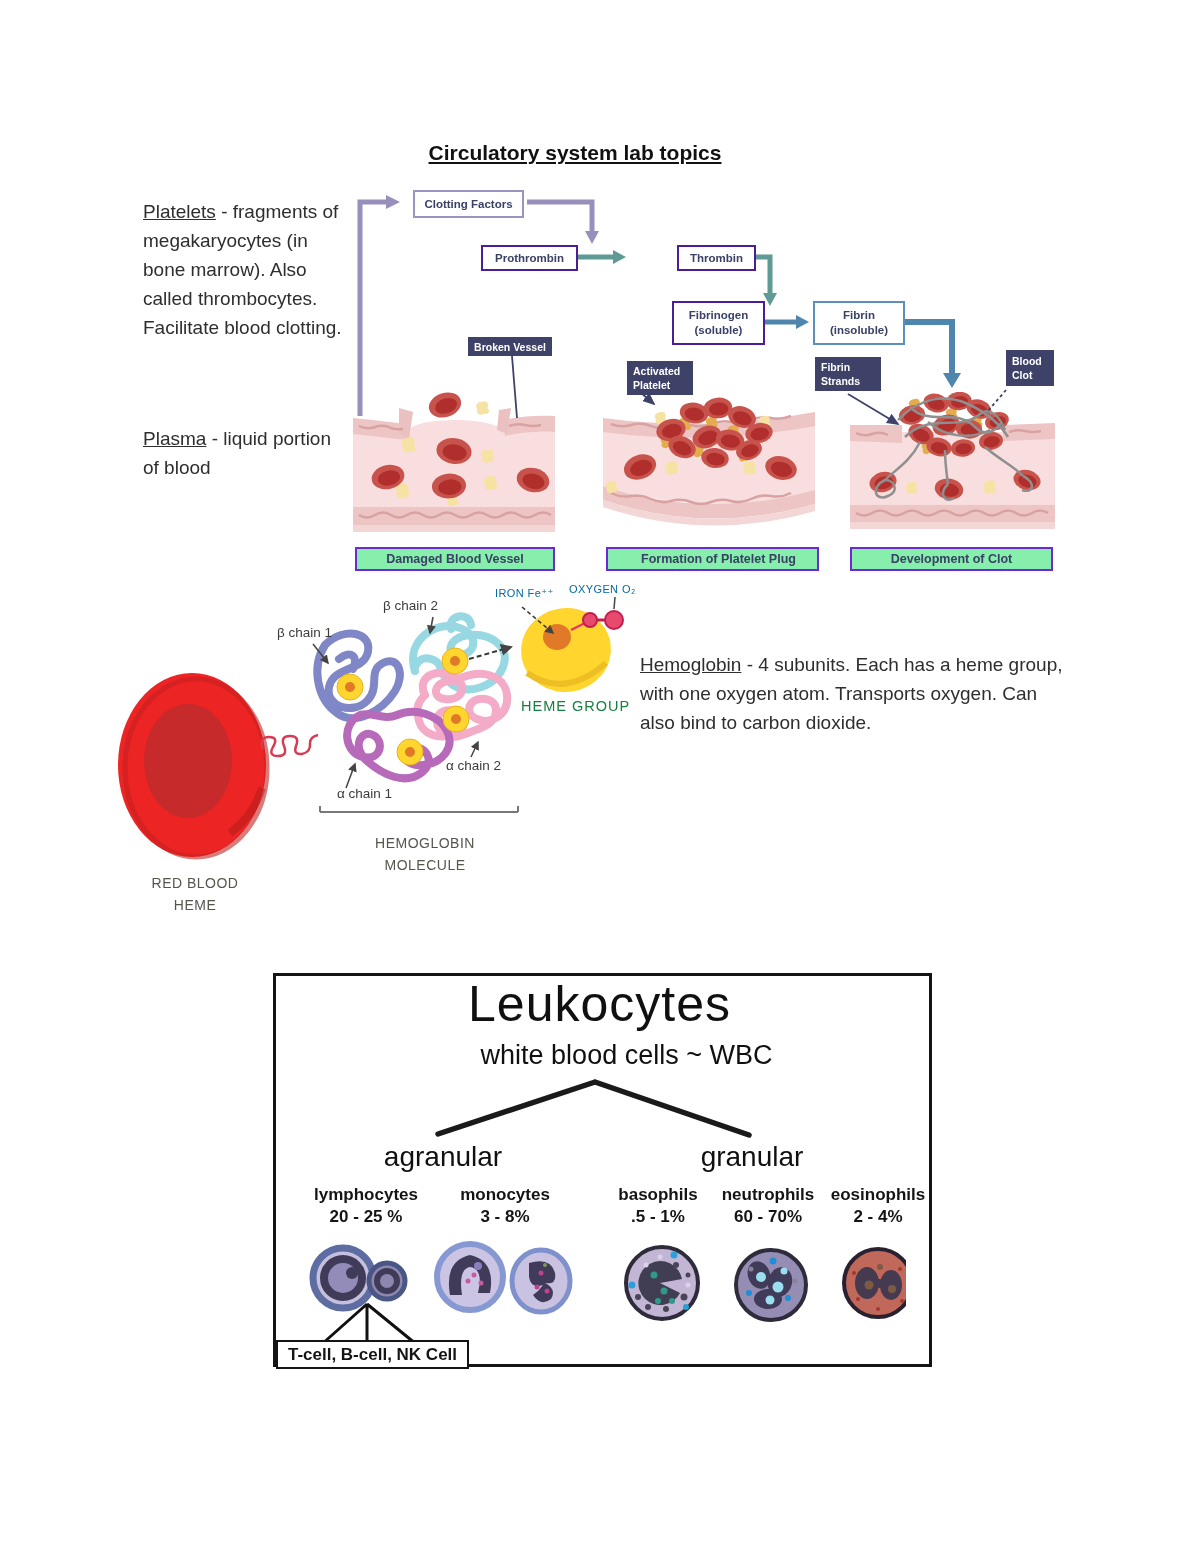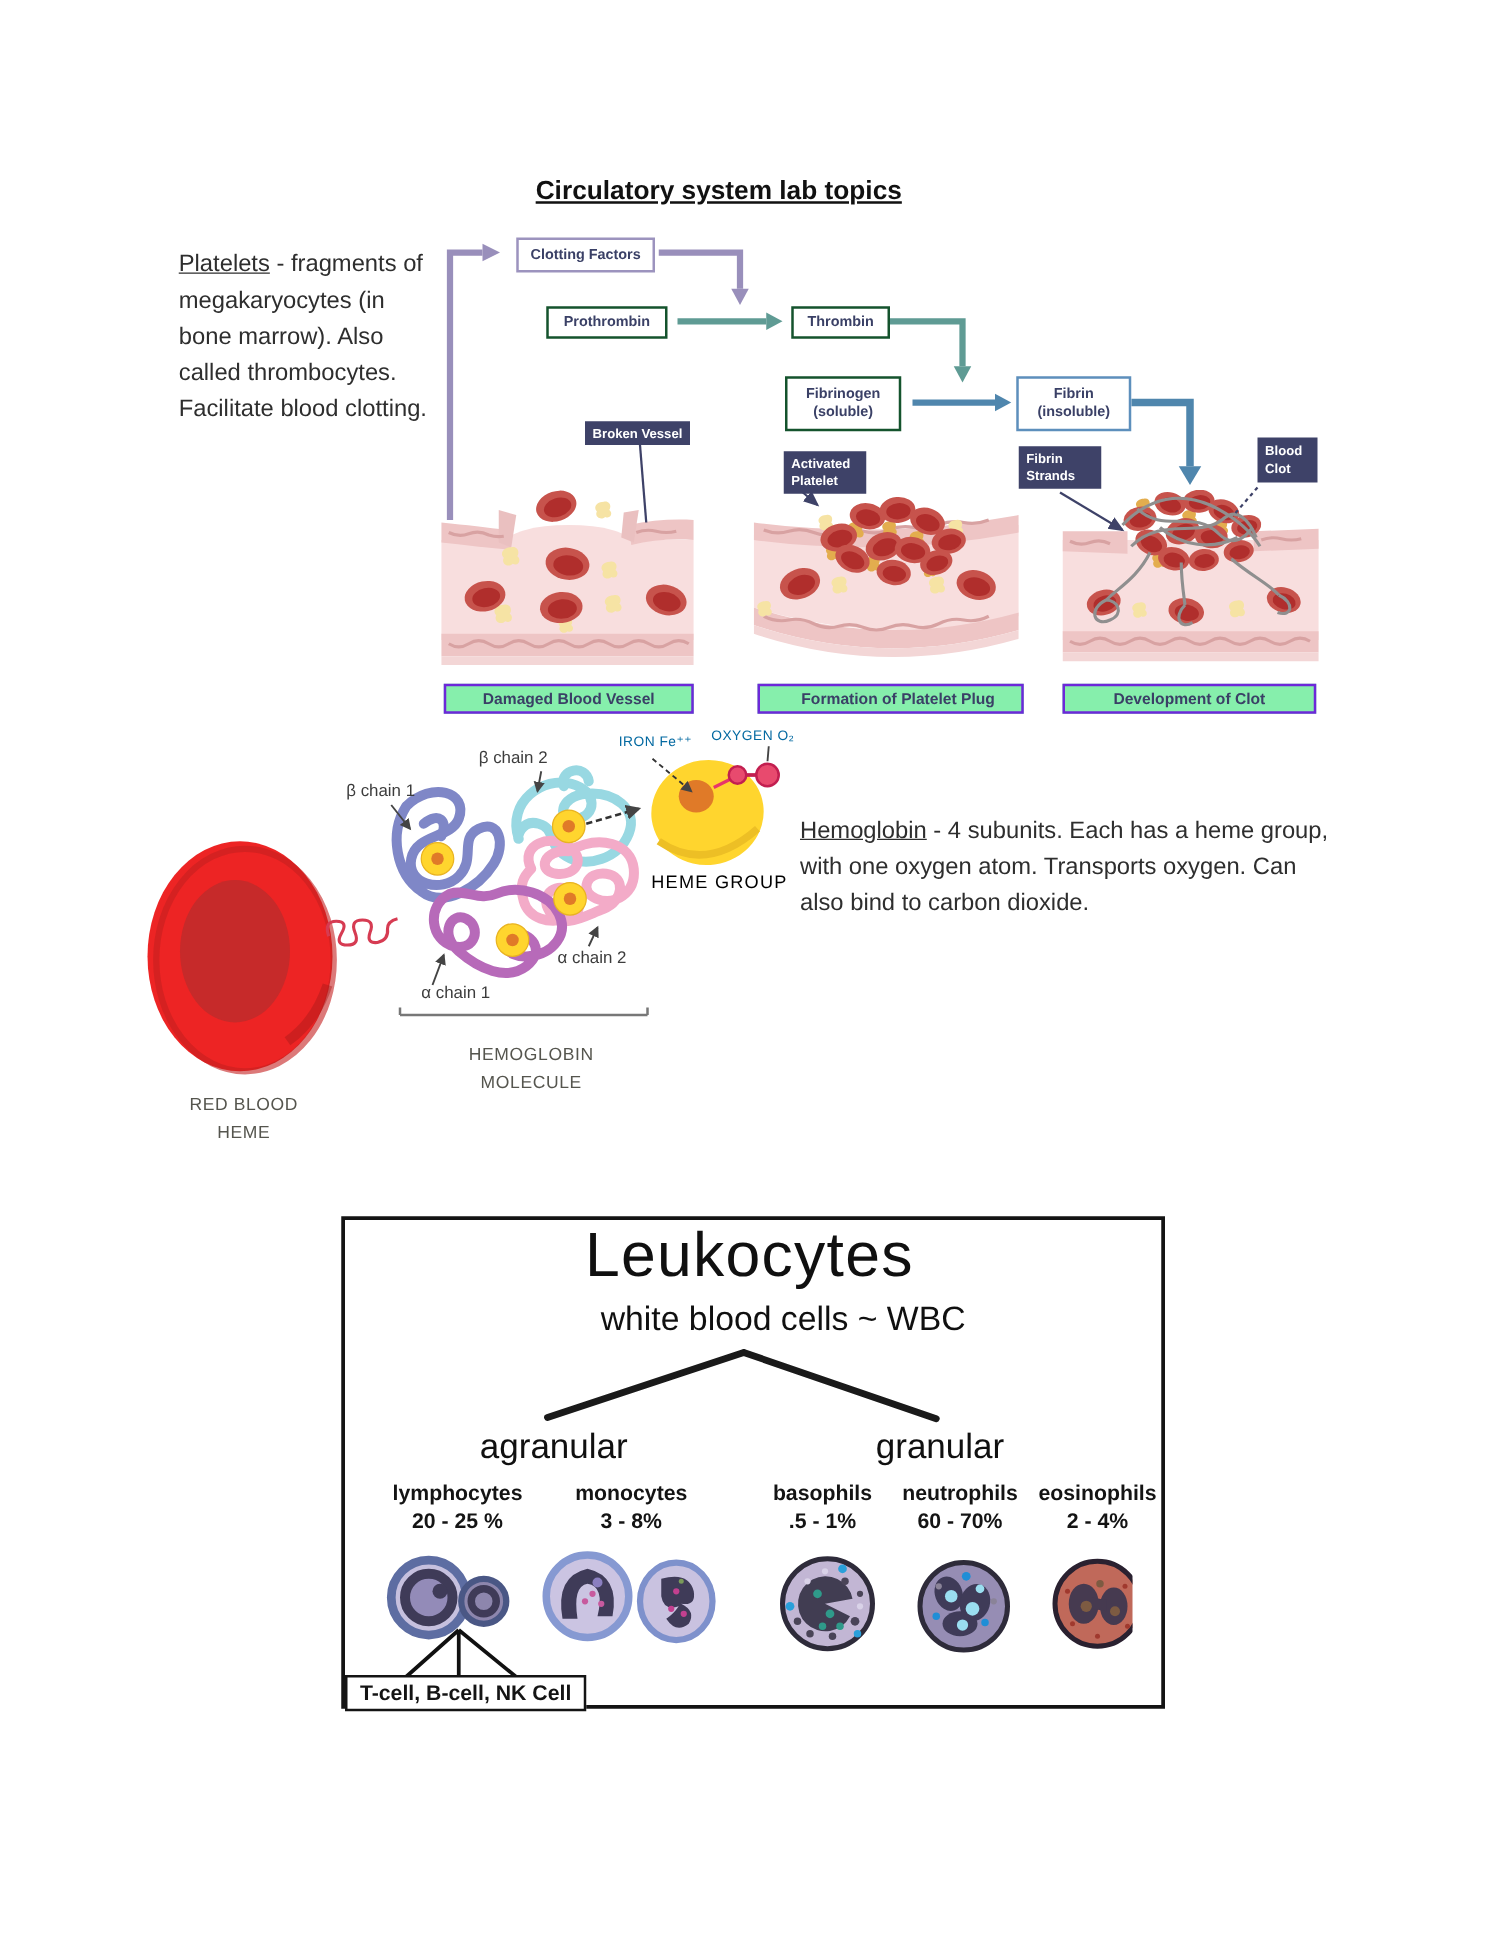"Prothrombin" .b-teal { border: 2px solid #14532d -> 2px solid #4c1d95; margin-left: none -> 44px }
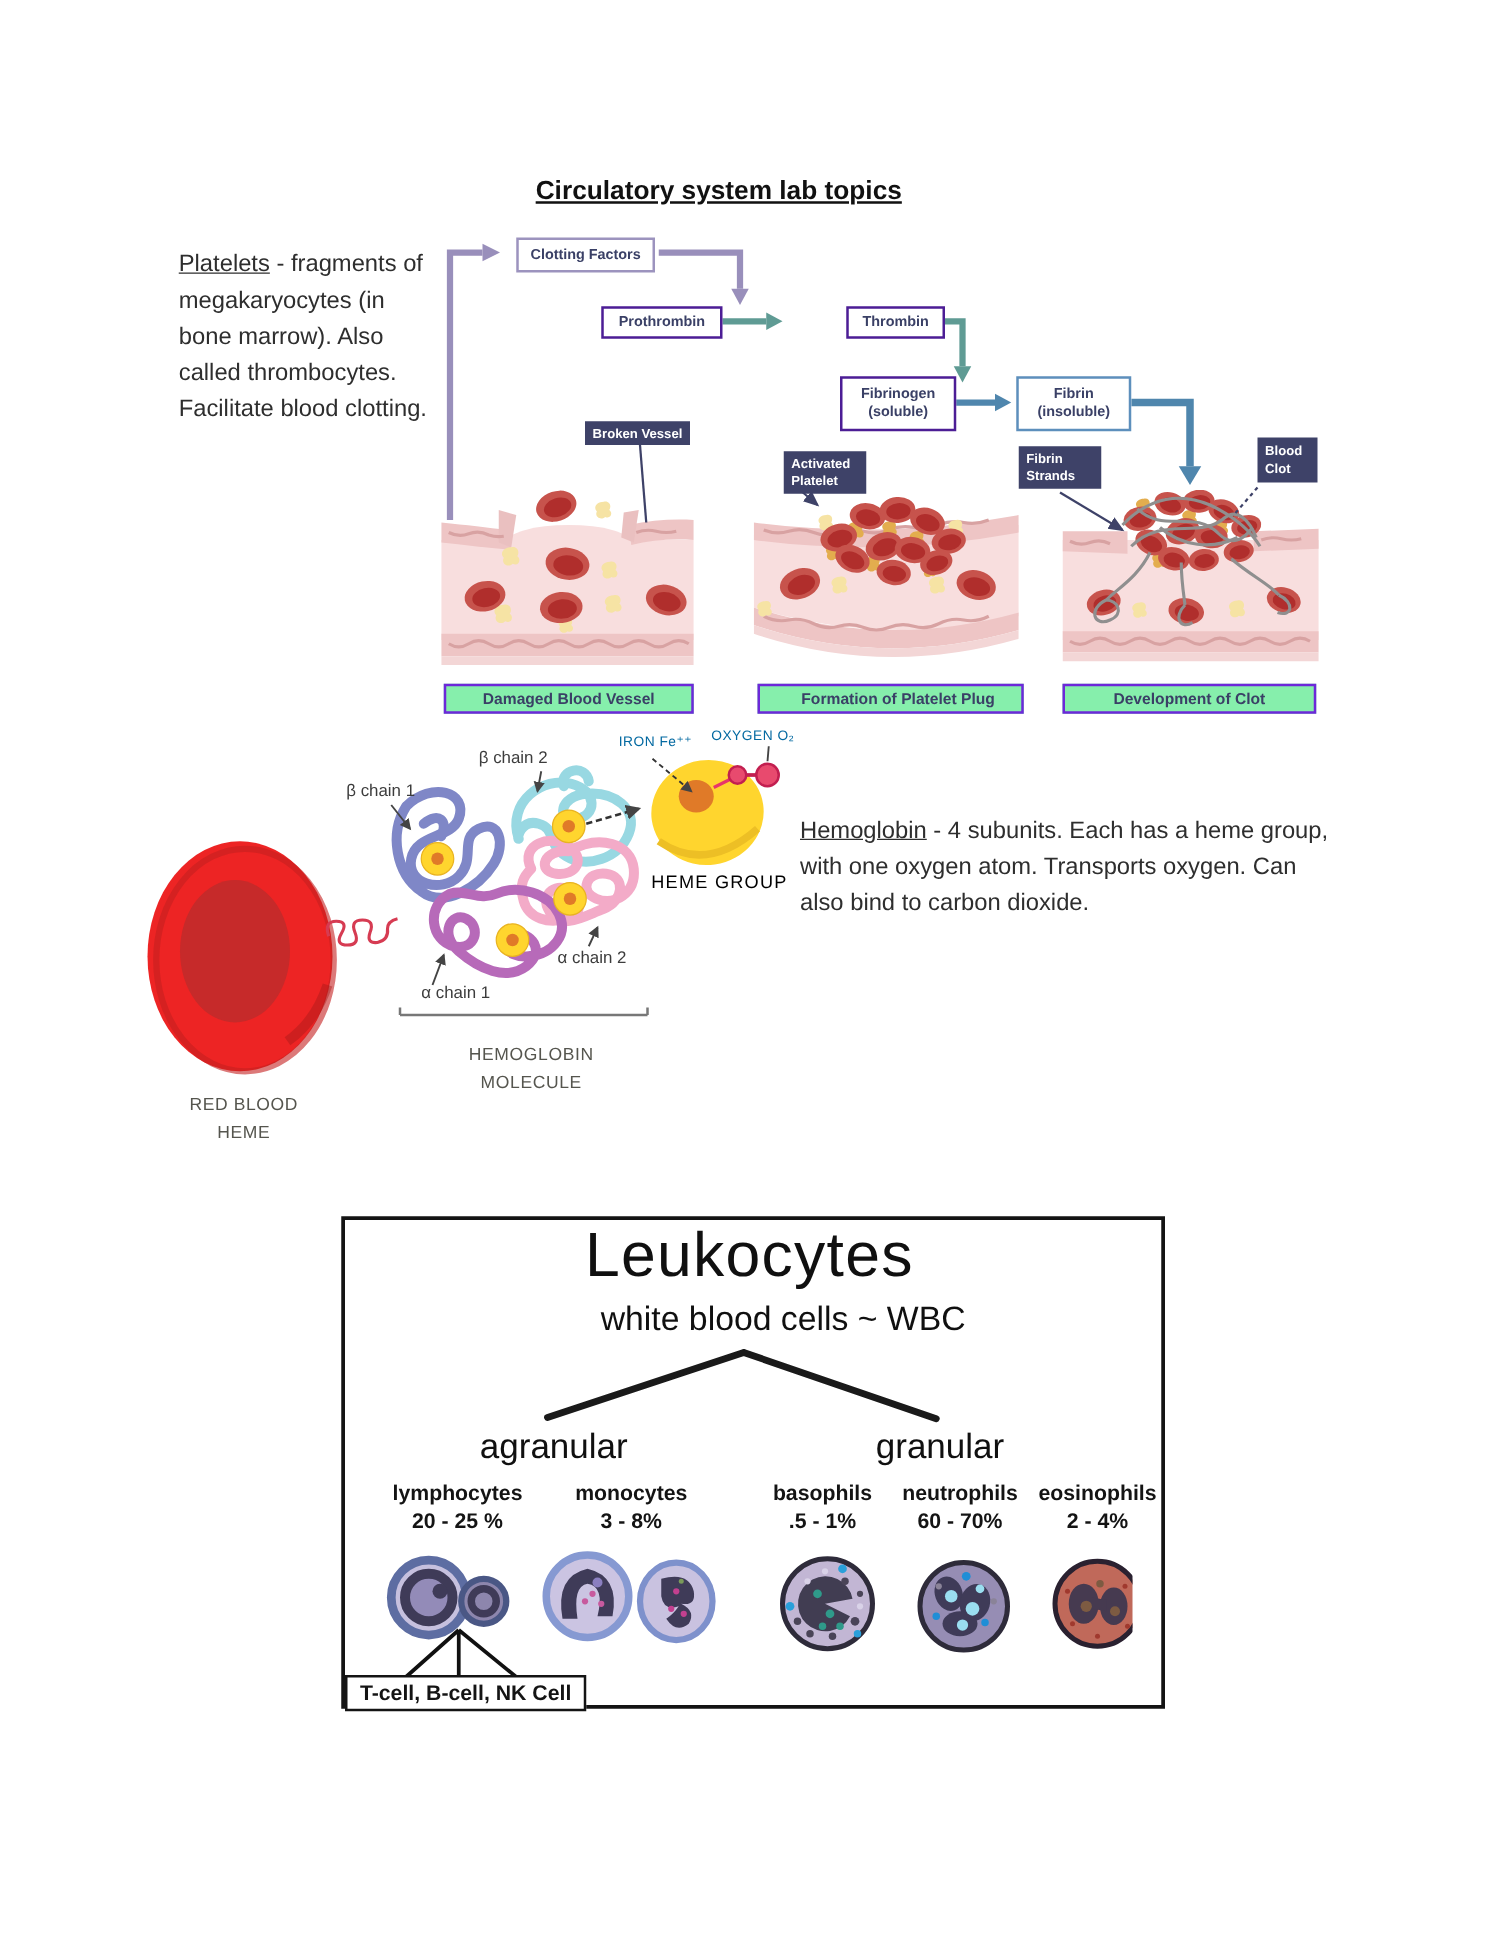"Plasma - liquid portion of" div.abs { html: none -> <div> <span>Plasma</span><span> - liquid portion of blood</span> </div> }
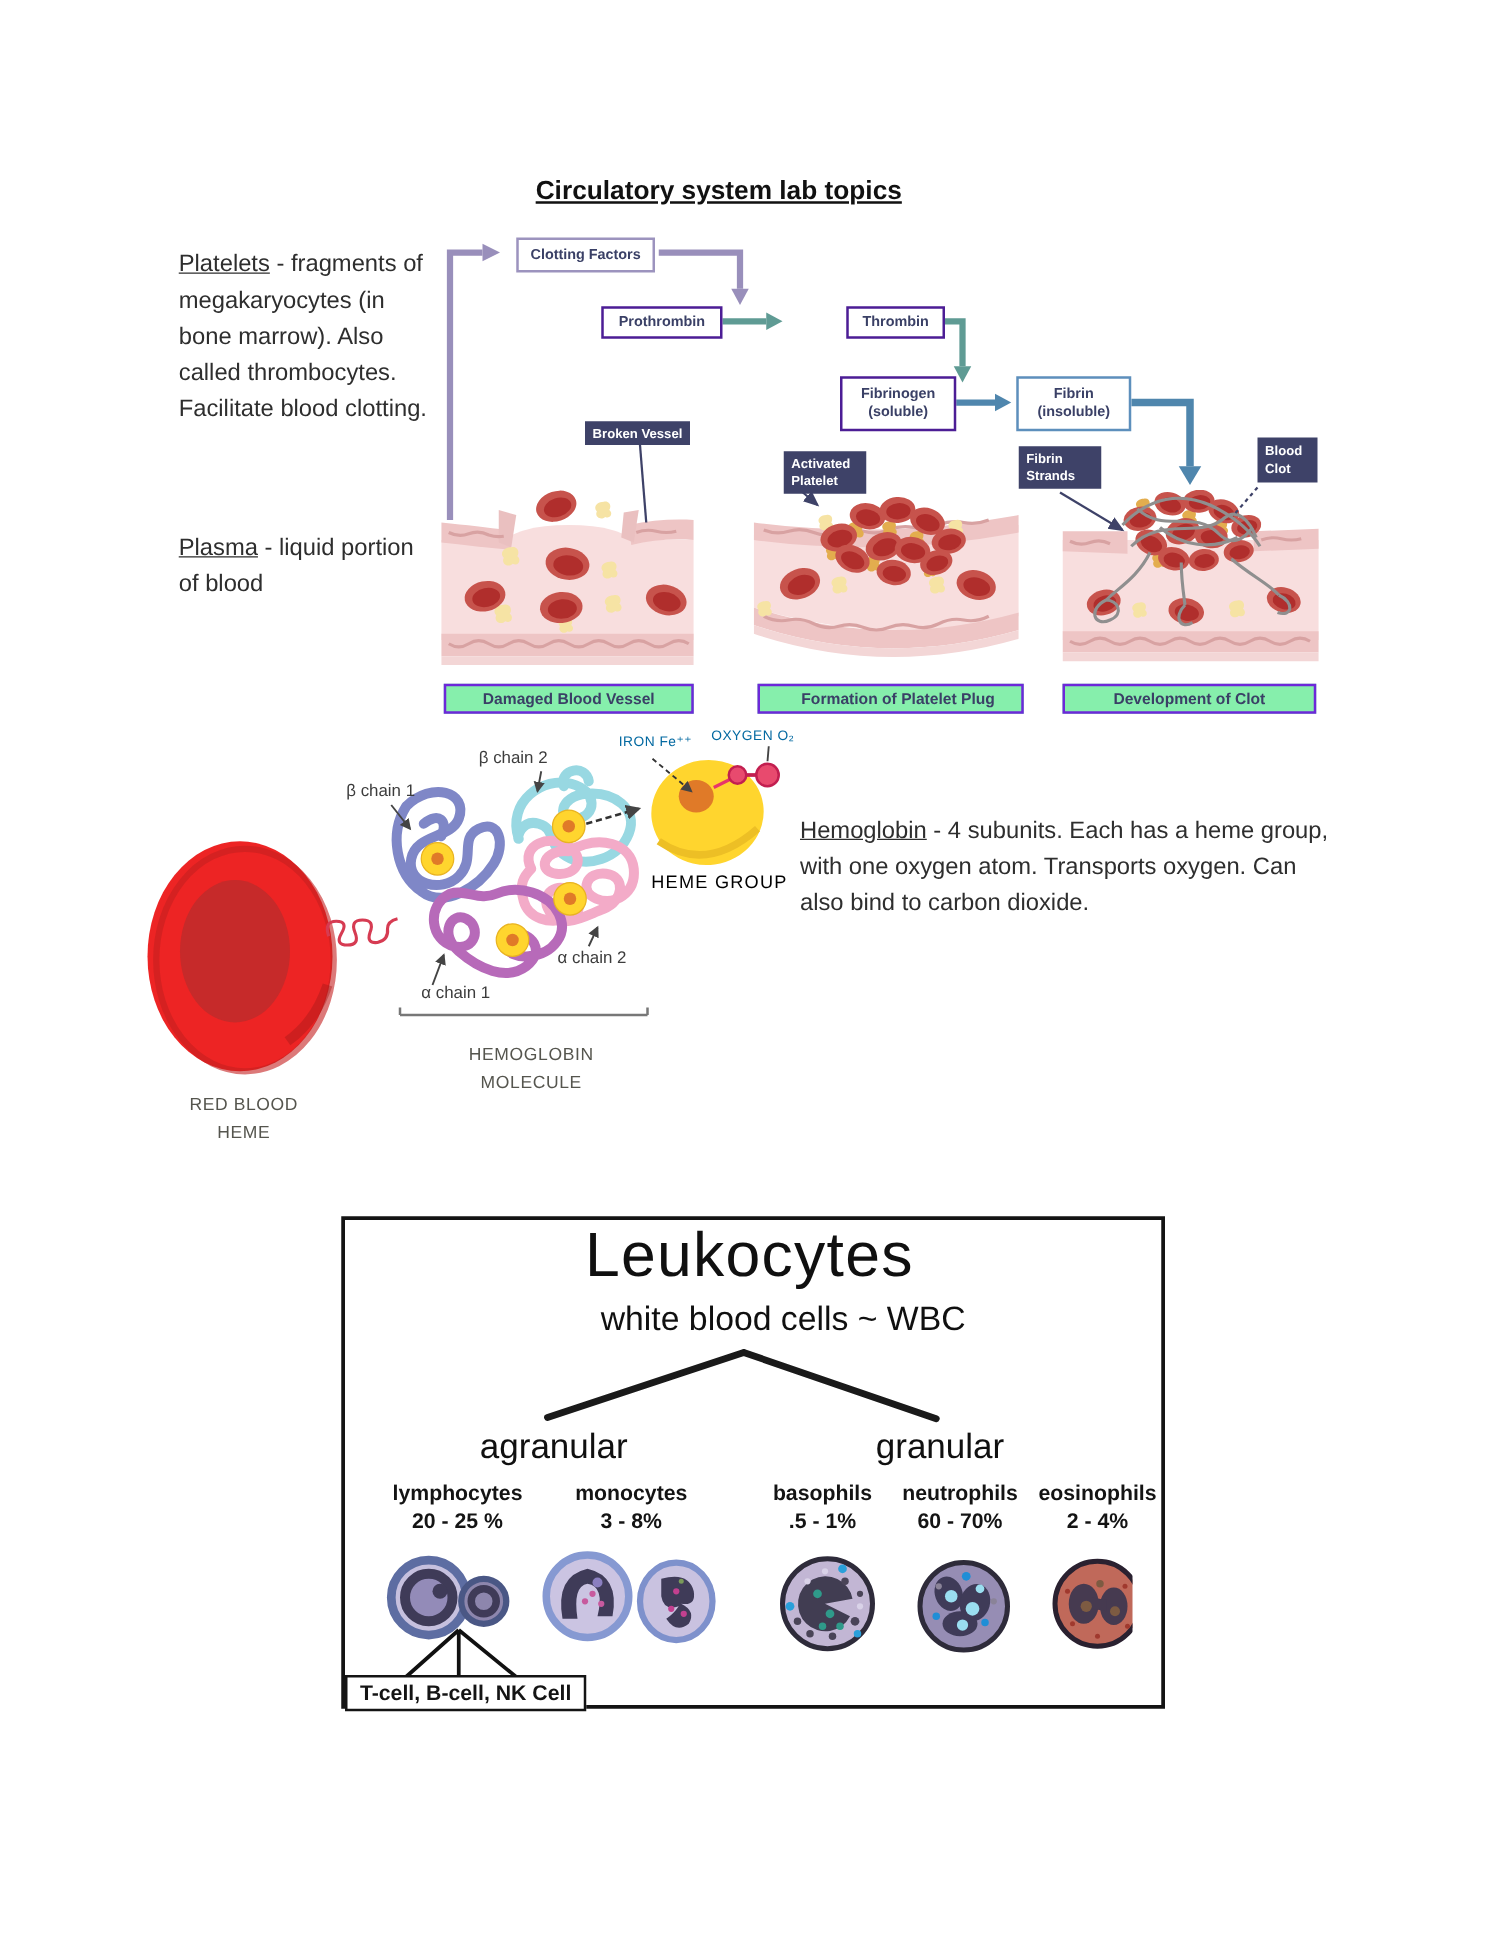"HEME GROUP" .hgray { color: #000000 -> #15803d }
